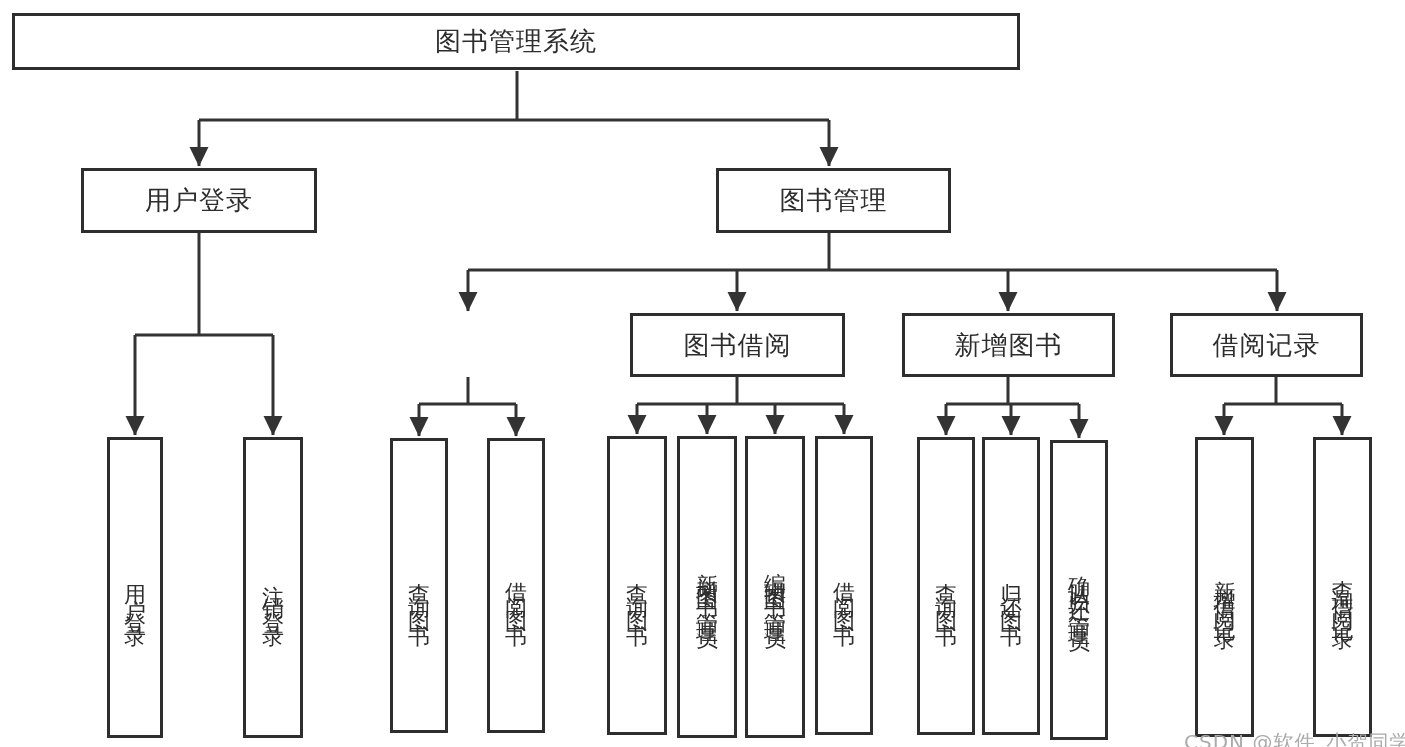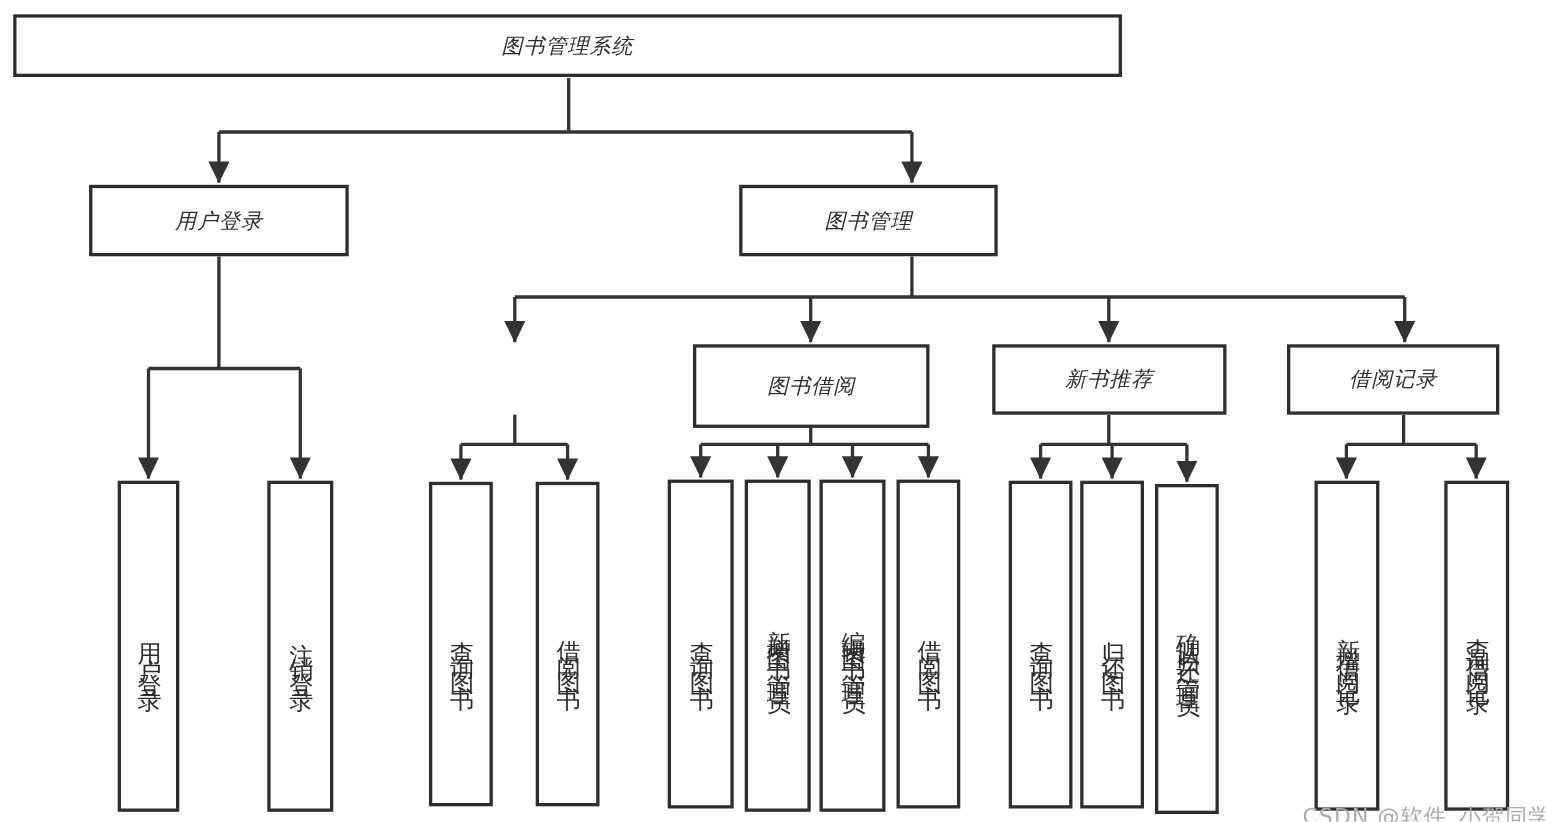"图书管理系统" .hnode { font-size: 19px -> 26px; font-style: italic -> none }
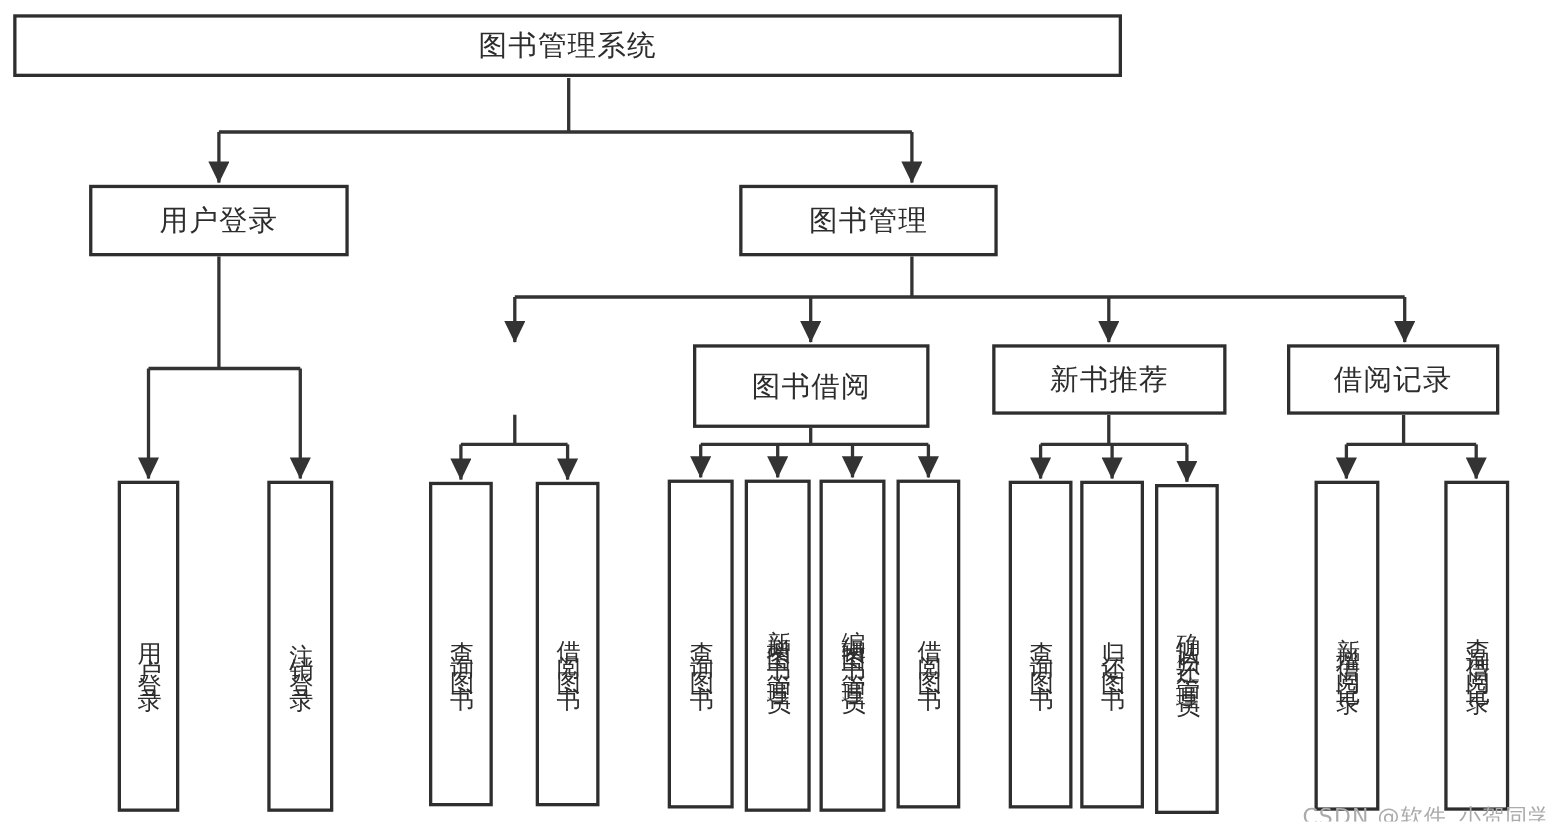"图书管理" div.node { left: 672px -> 716px }
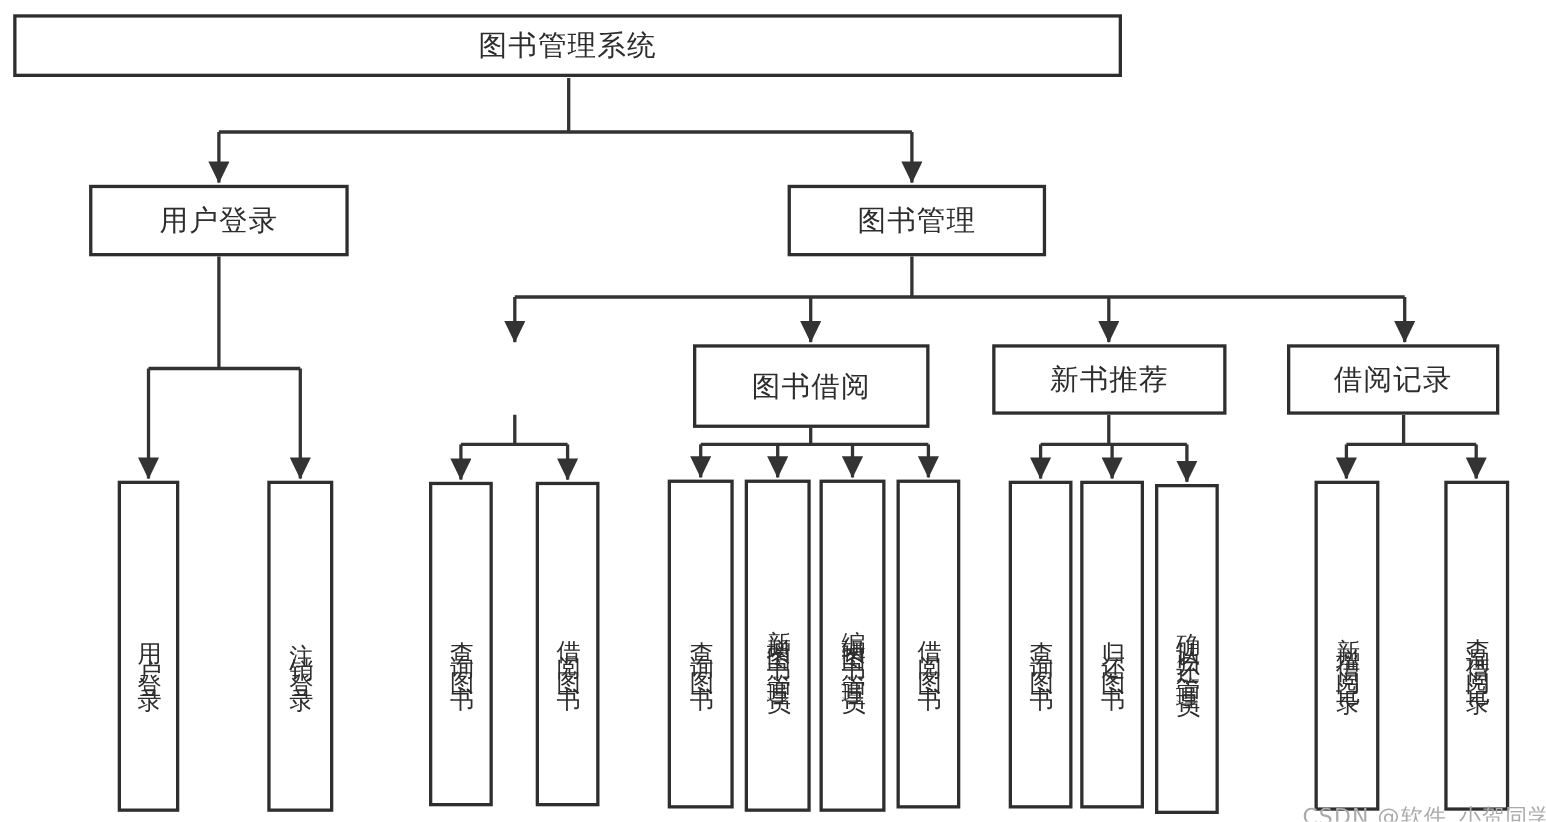"图书借阅" div.node { height: 76px -> 64px }
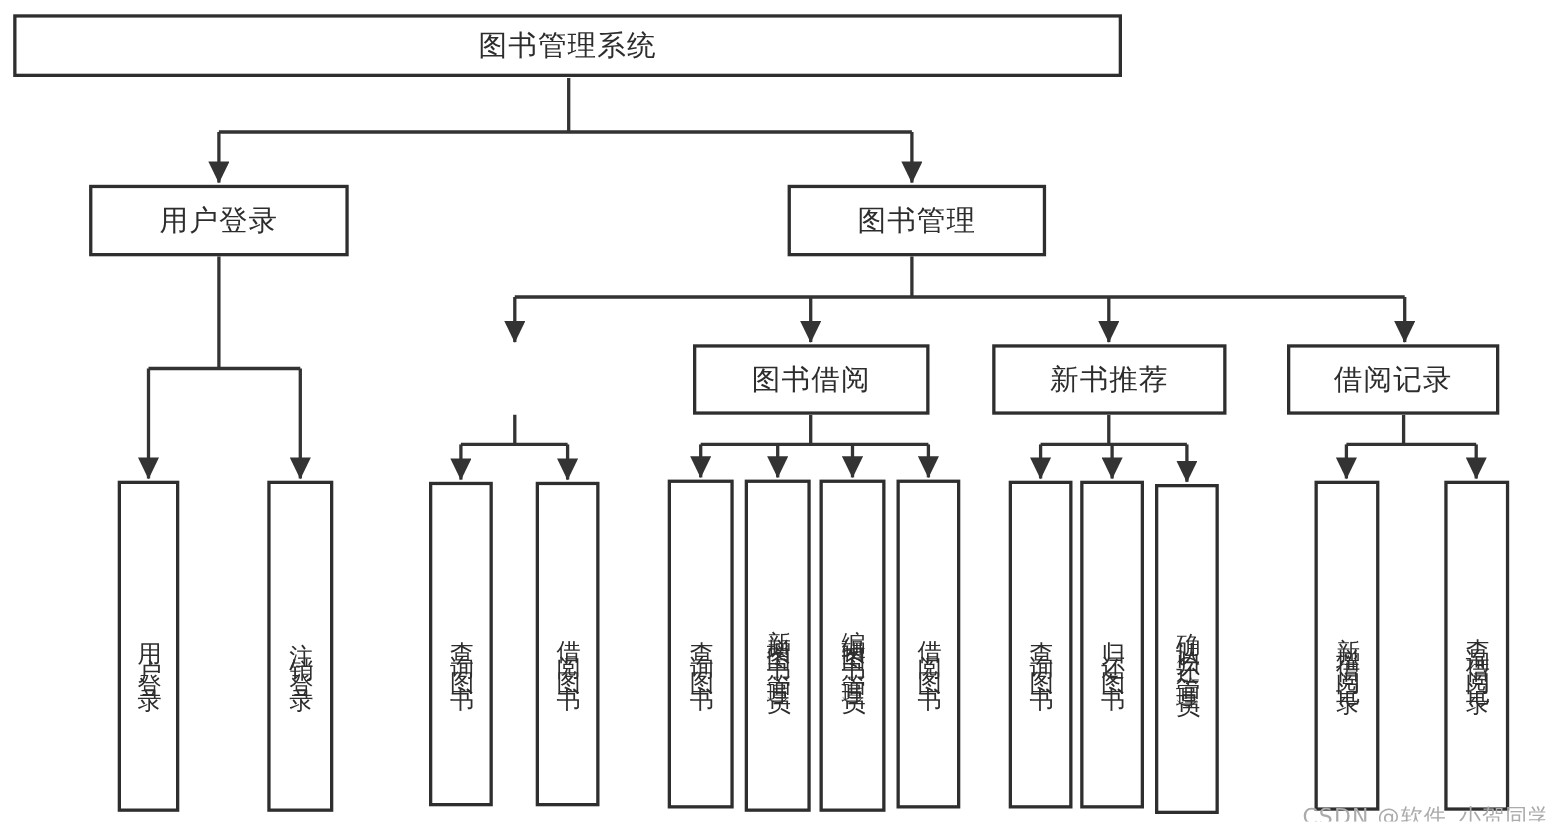"新书推荐" span { text: 书推荐 -> 增图书 }
